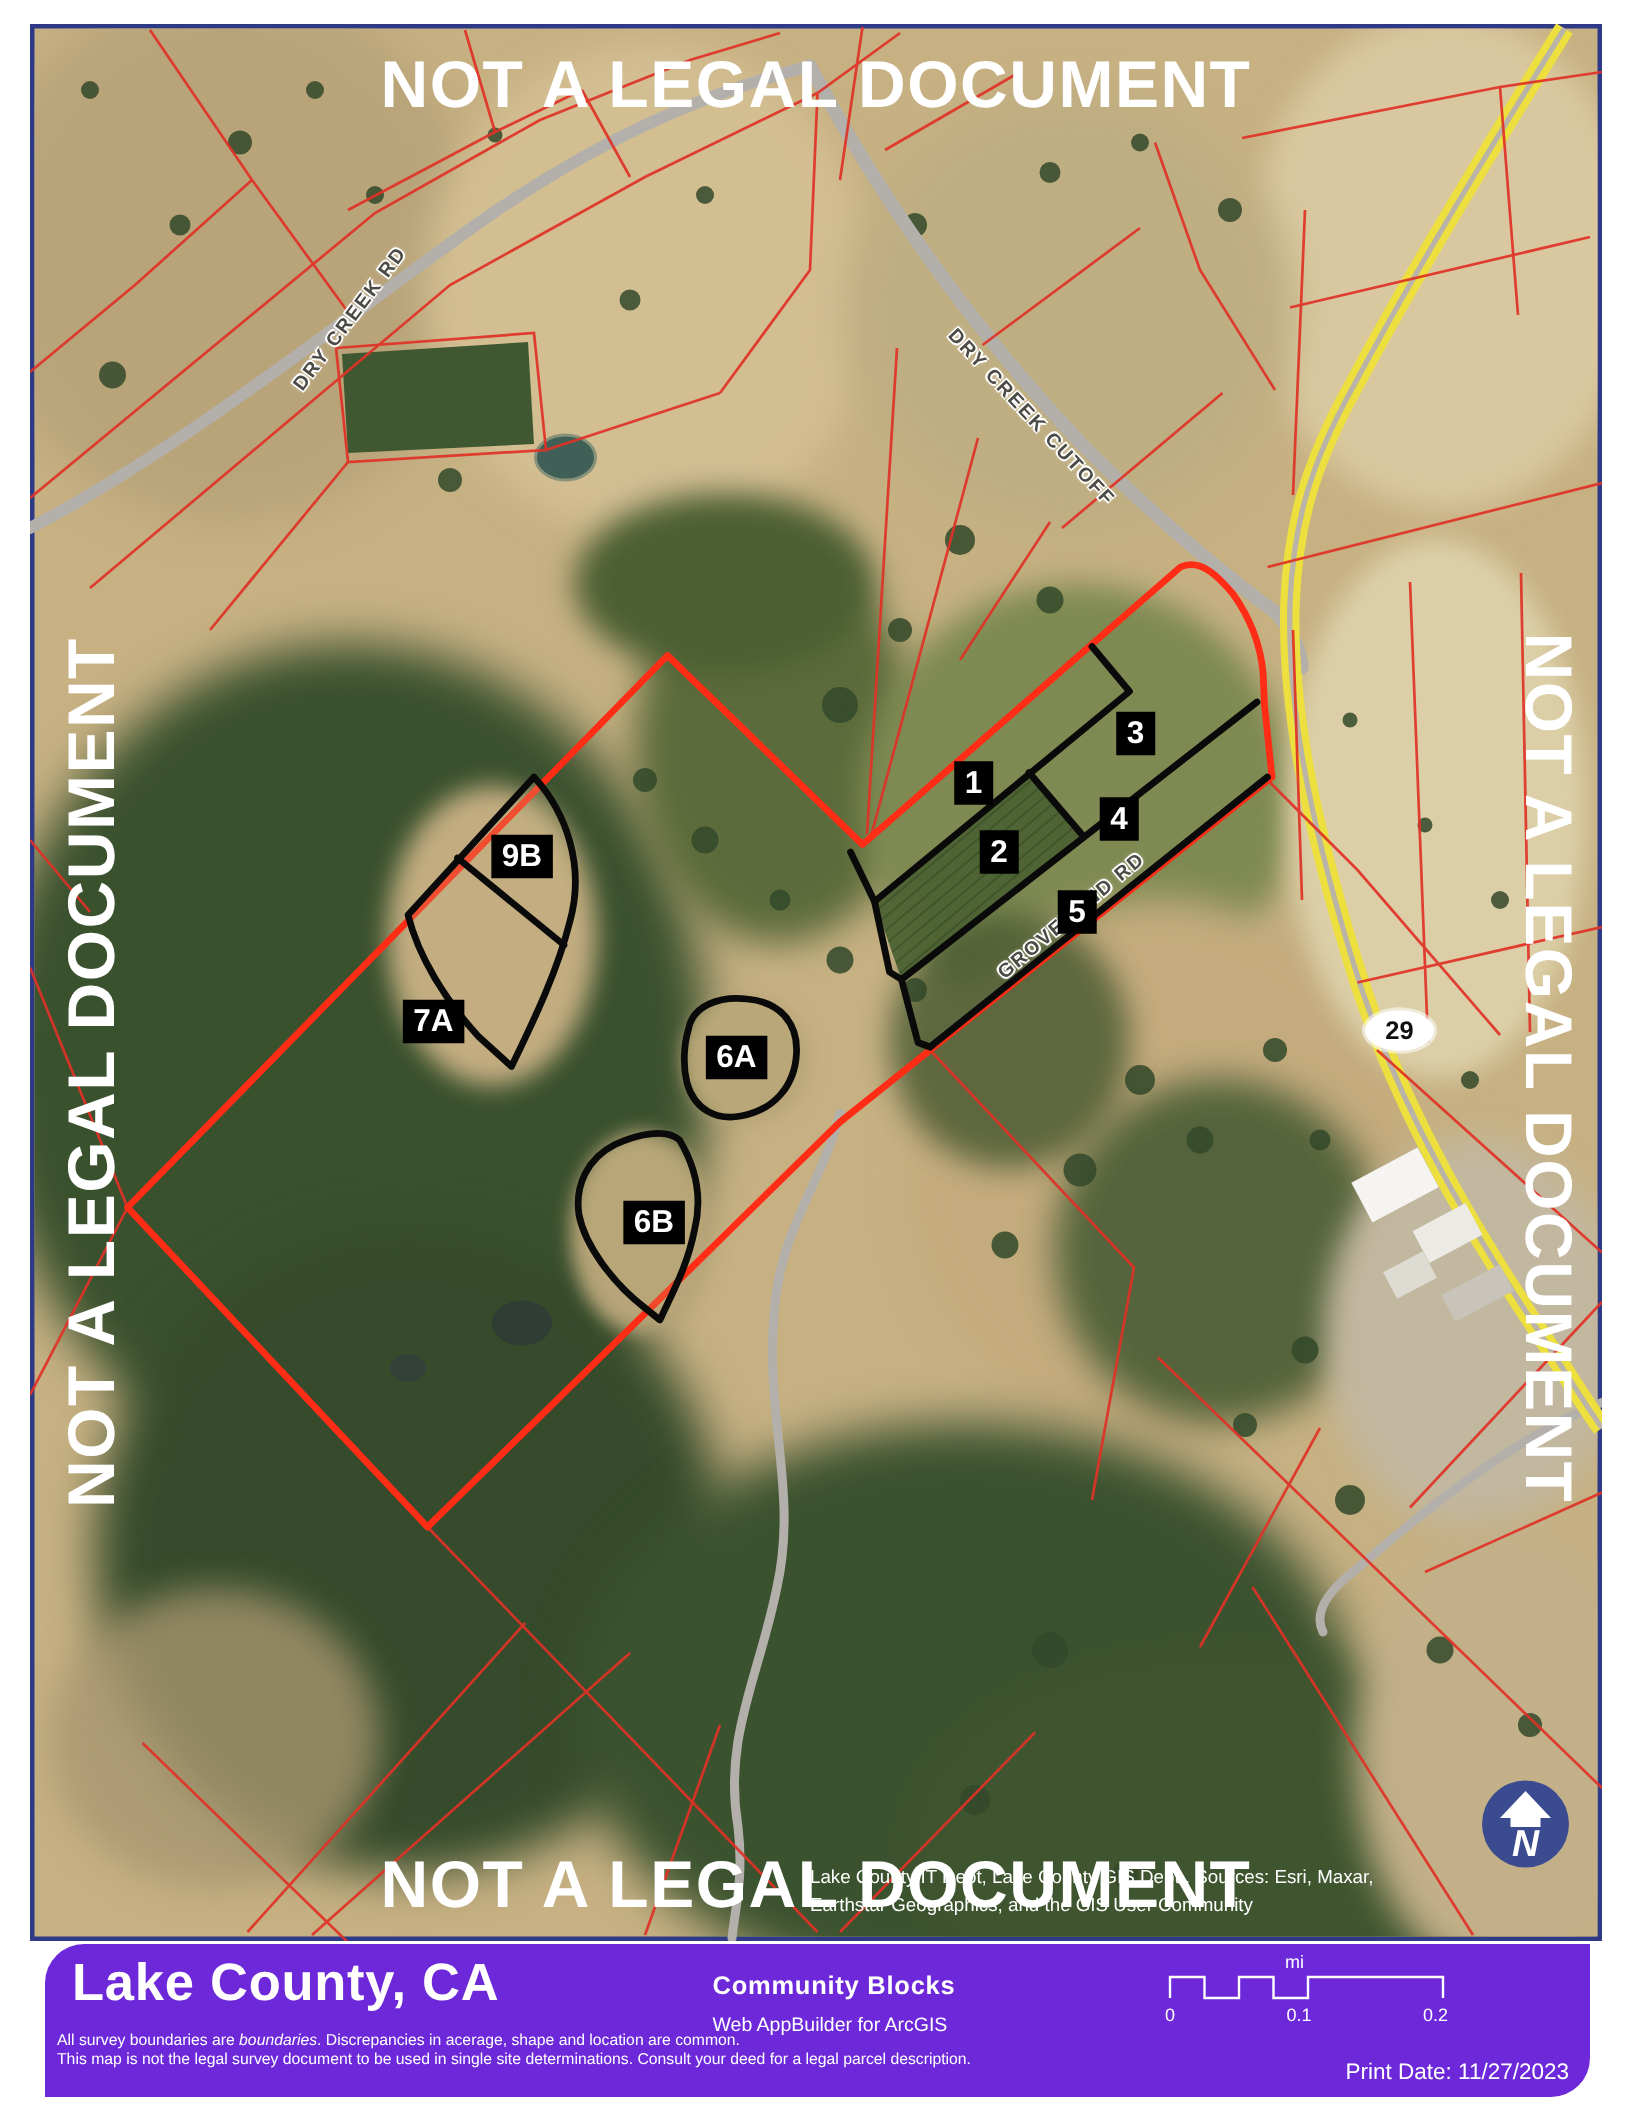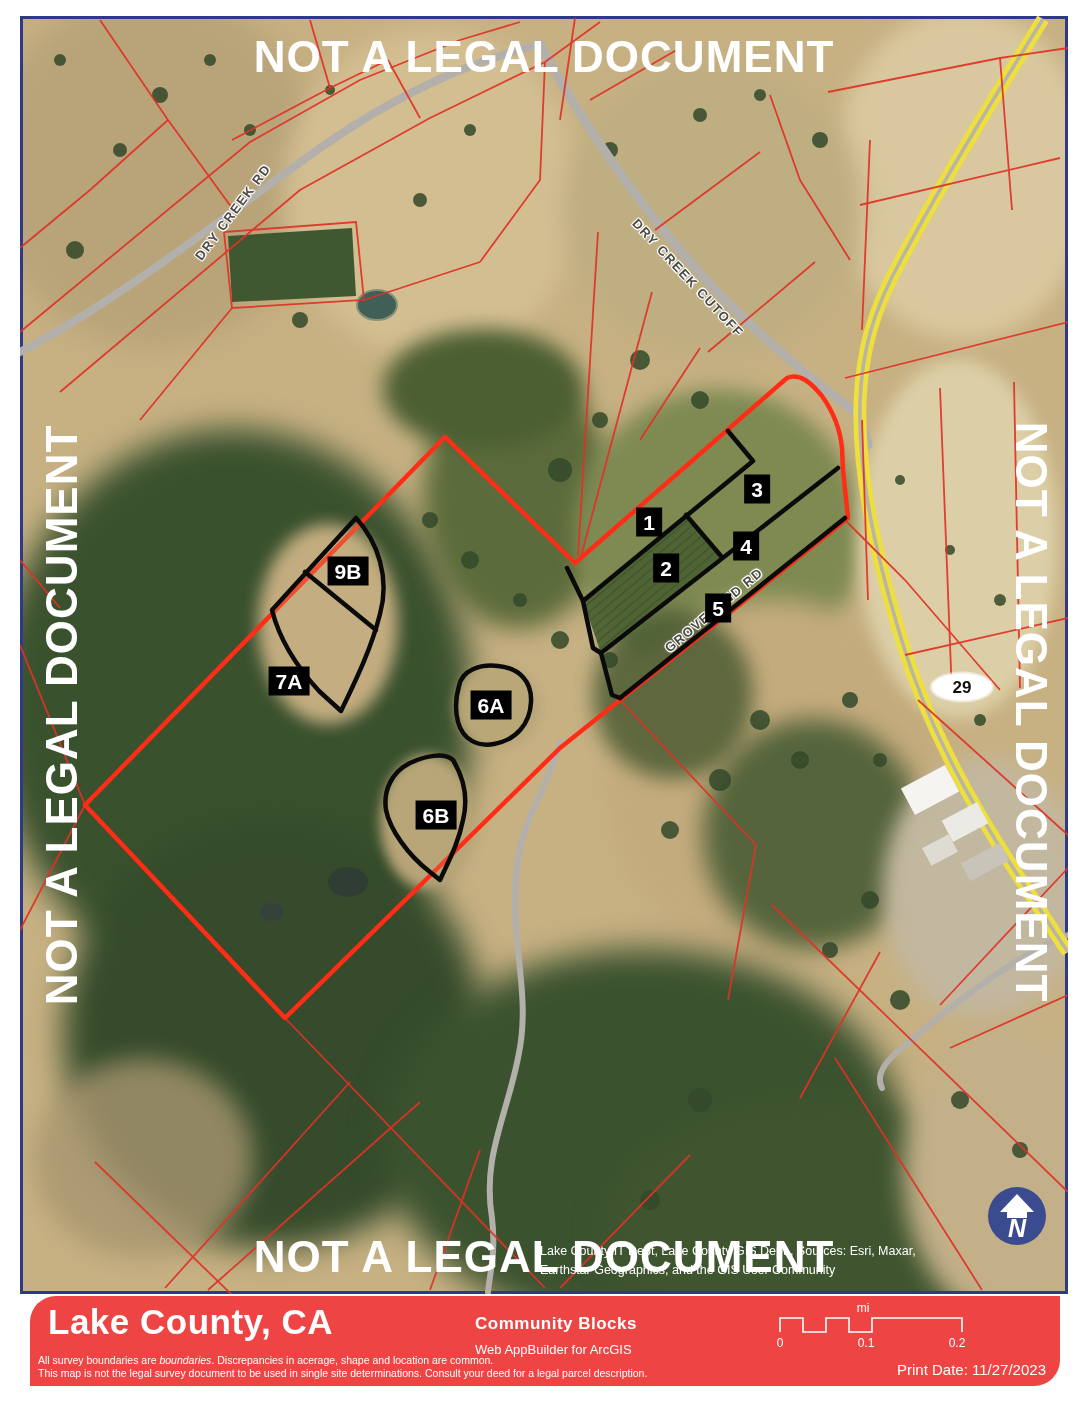"29" .shield { margin-left: 29px -> none; width: 60px -> 46px }
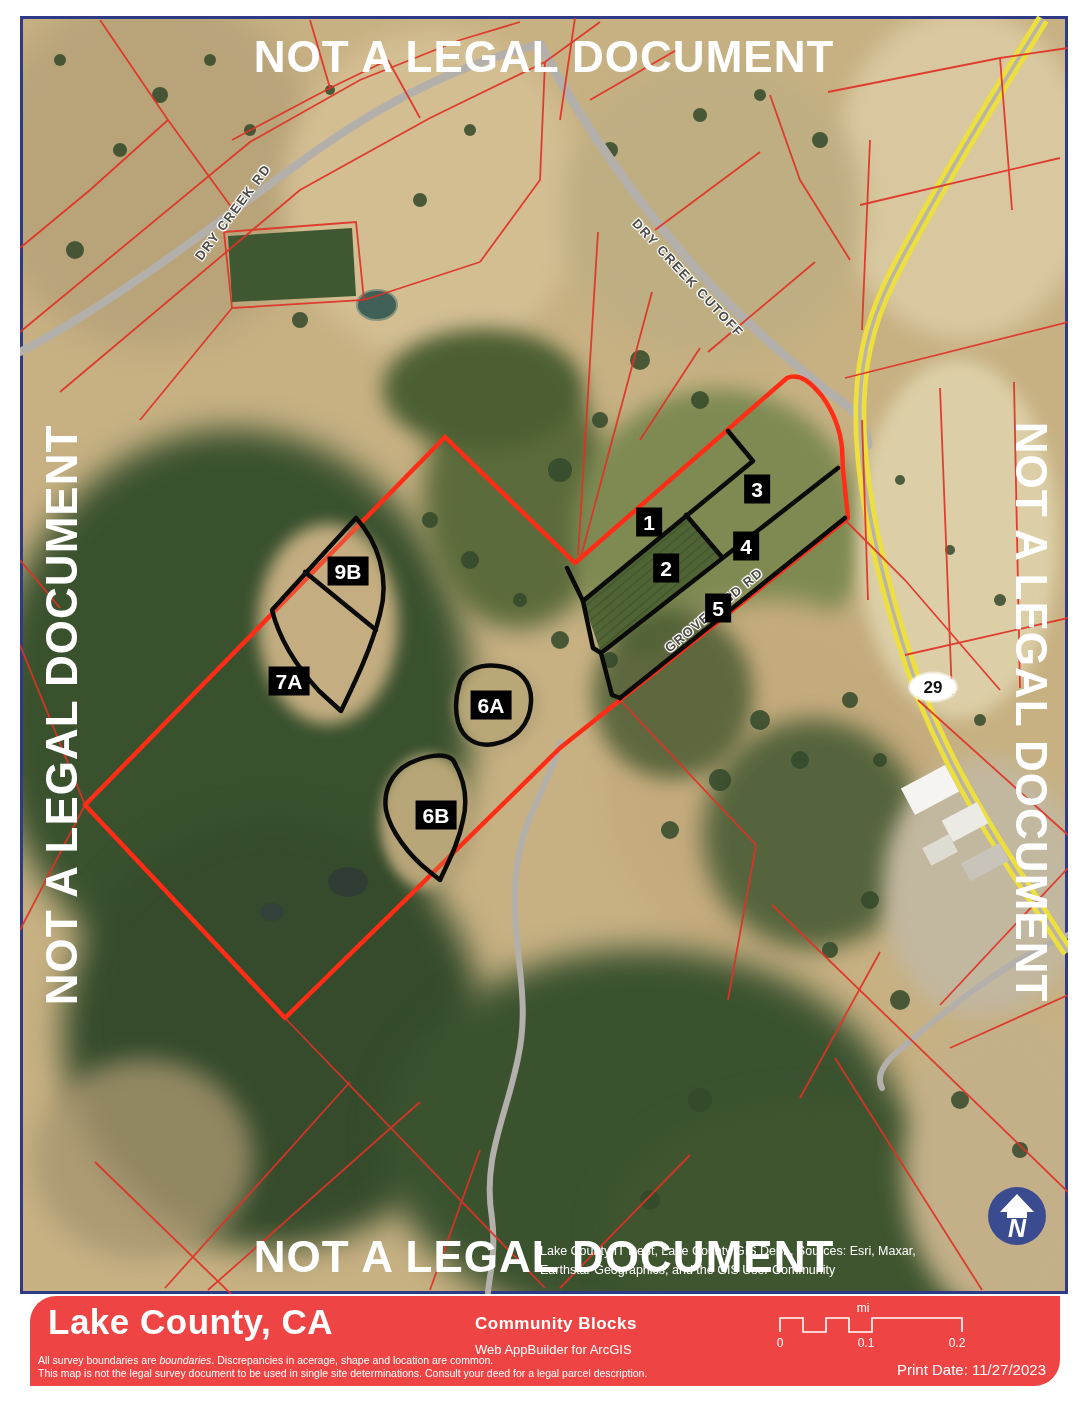"Lake County, CA" .footer { background: #ef4444 -> #6d28d9; height: 90px -> 102px }
